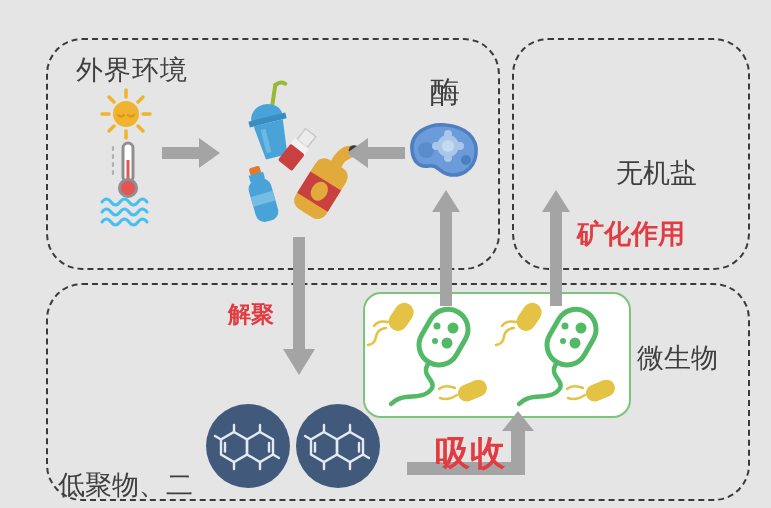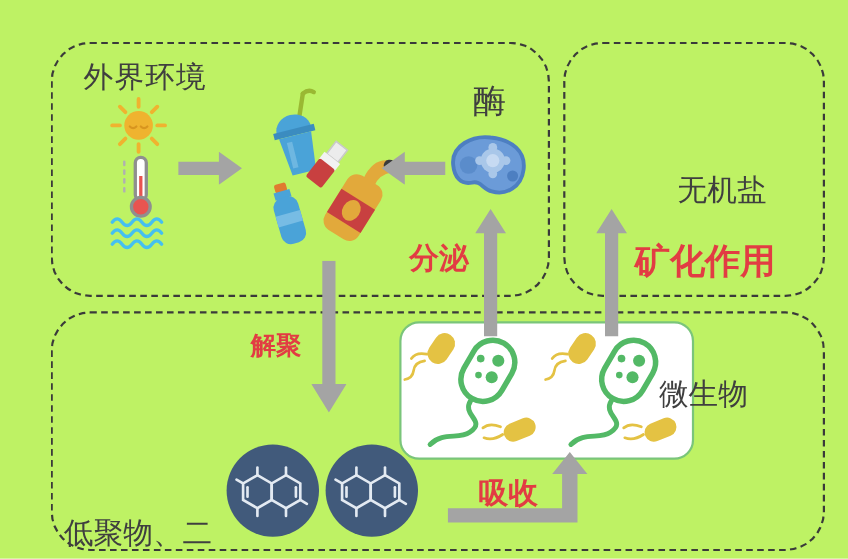"外界环境" .stage { background: #bef264 -> #e5e5e5 }
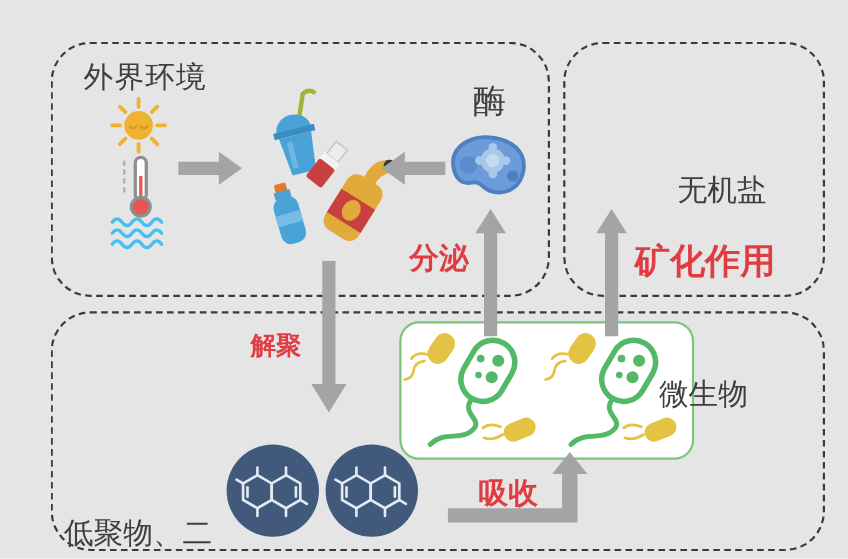"分泌" div.lbl { html: <div>分泌</div> -> none }
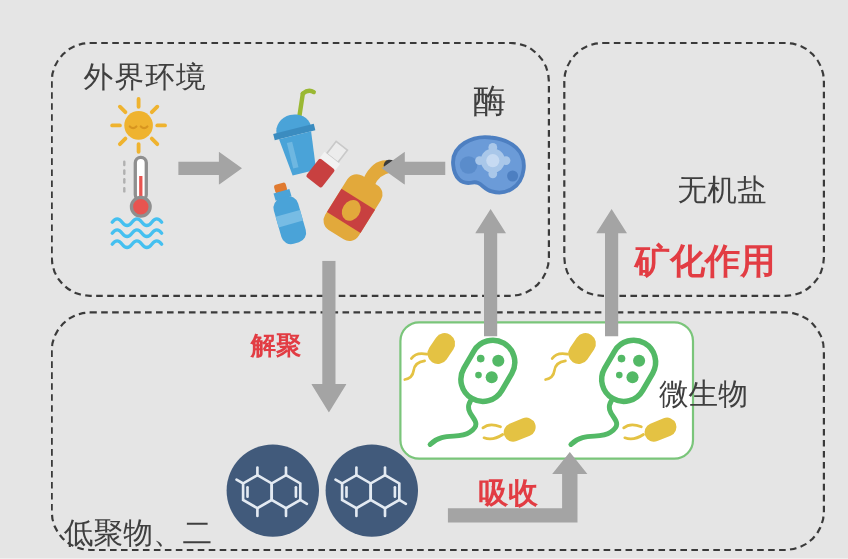"矿化作用" div.lbl { font-size: 32px -> 27px }
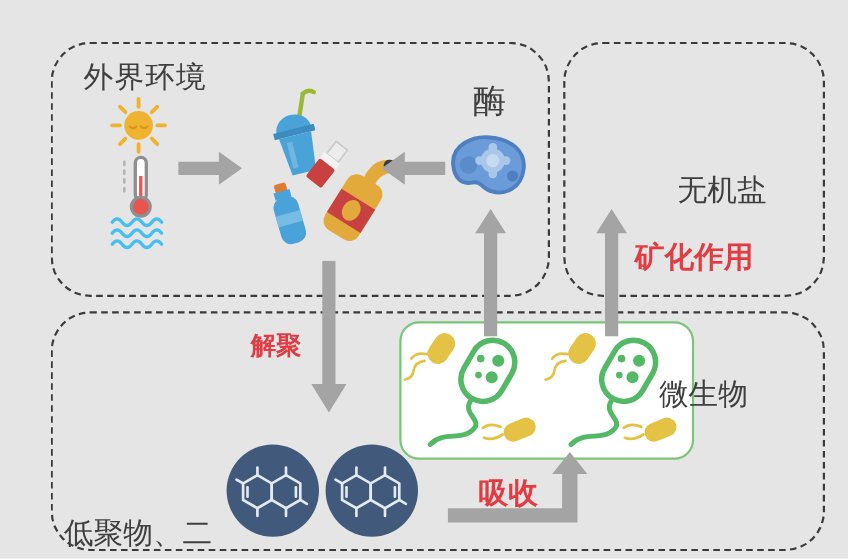"微生物" div.lbl { left: 599px -> 637px }
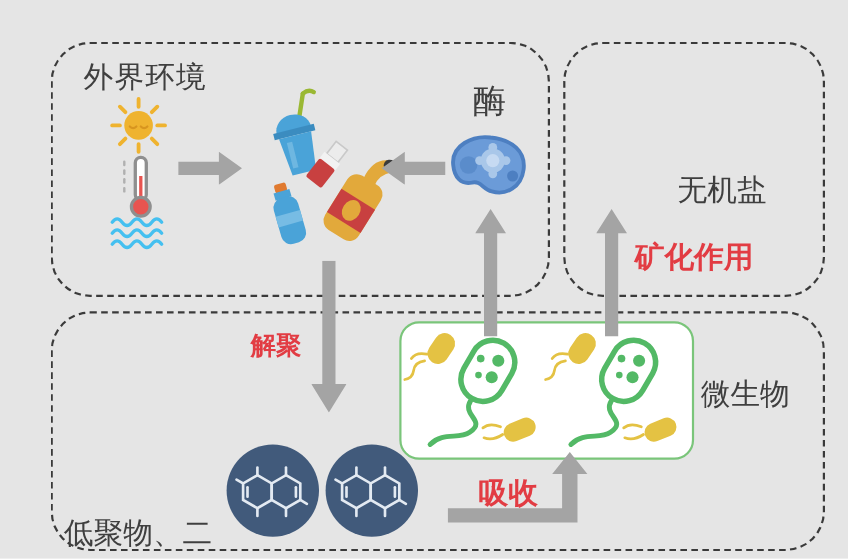"吸收" div.lbl { font-size: 27px -> 35px }
